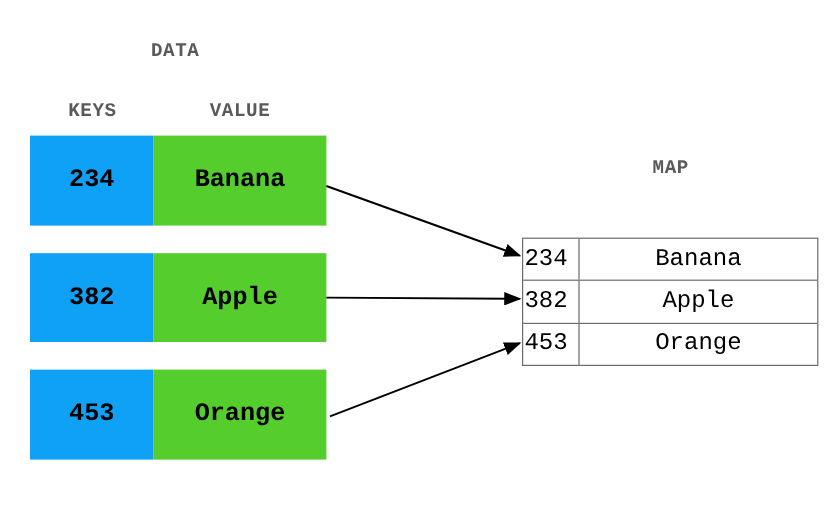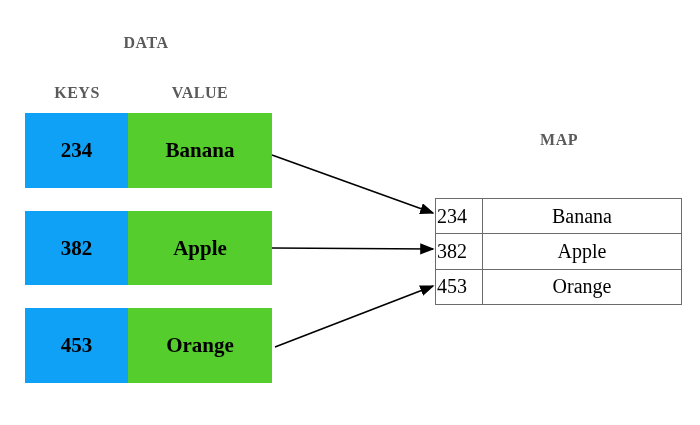"DATA" .canvas { font-family: Liberation Serif, serif -> Liberation Mono, monospace }
